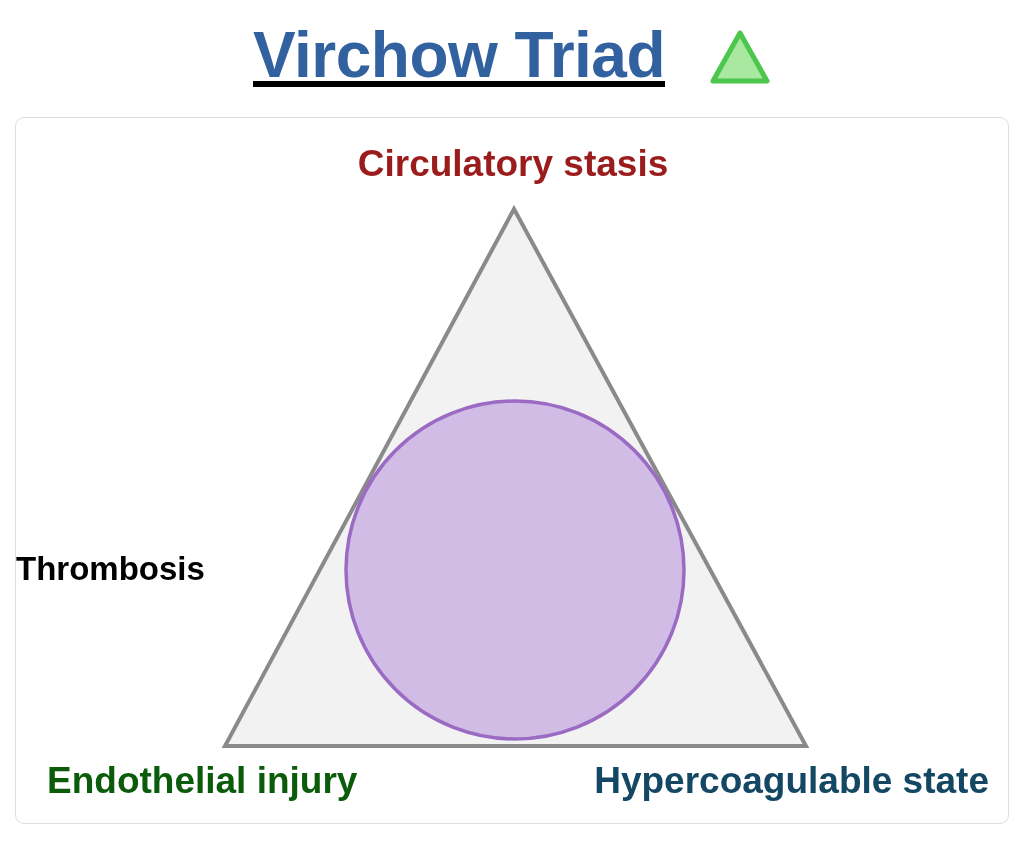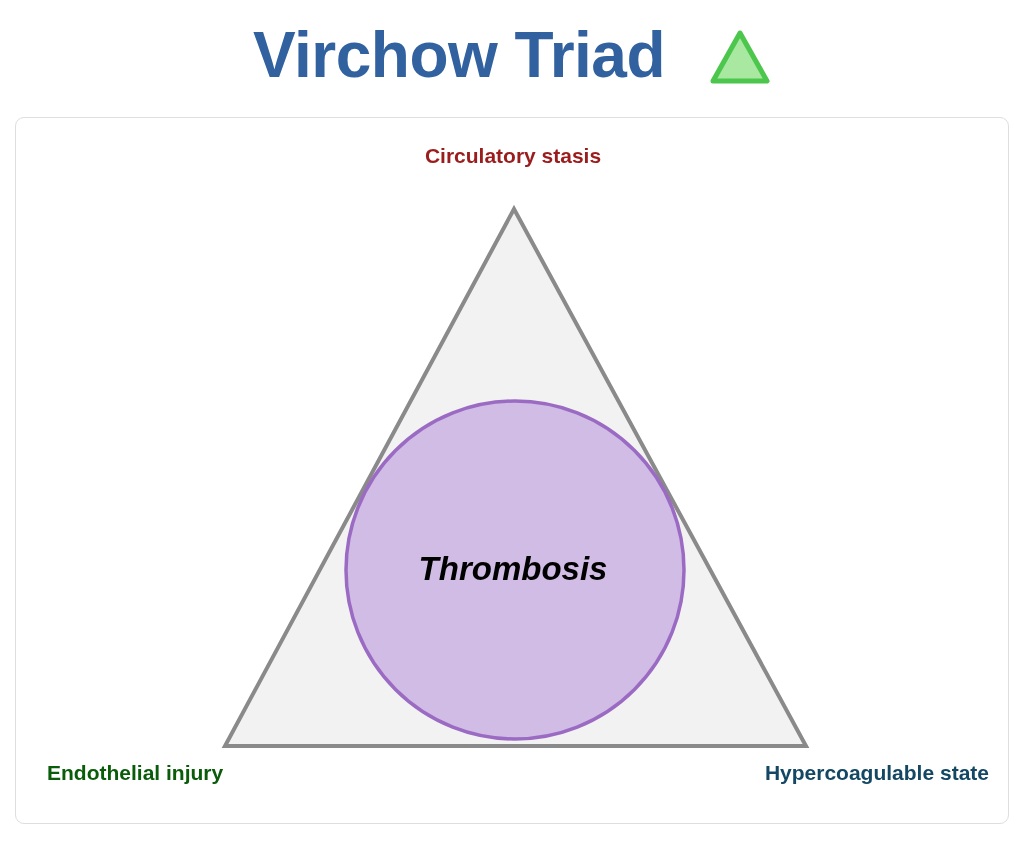"Virchow Triad" #title-bar { text-decoration: none -> underline }
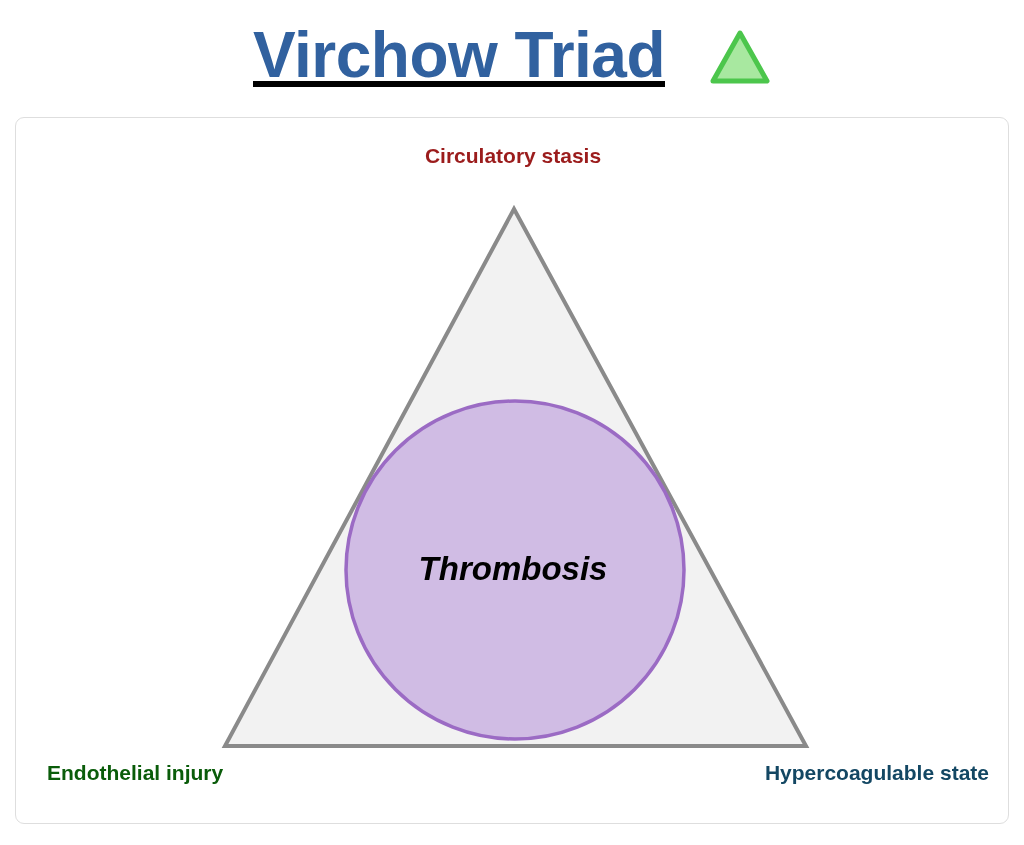"Circulatory stasis" .vertex-label { font-size: 21px -> 37px }
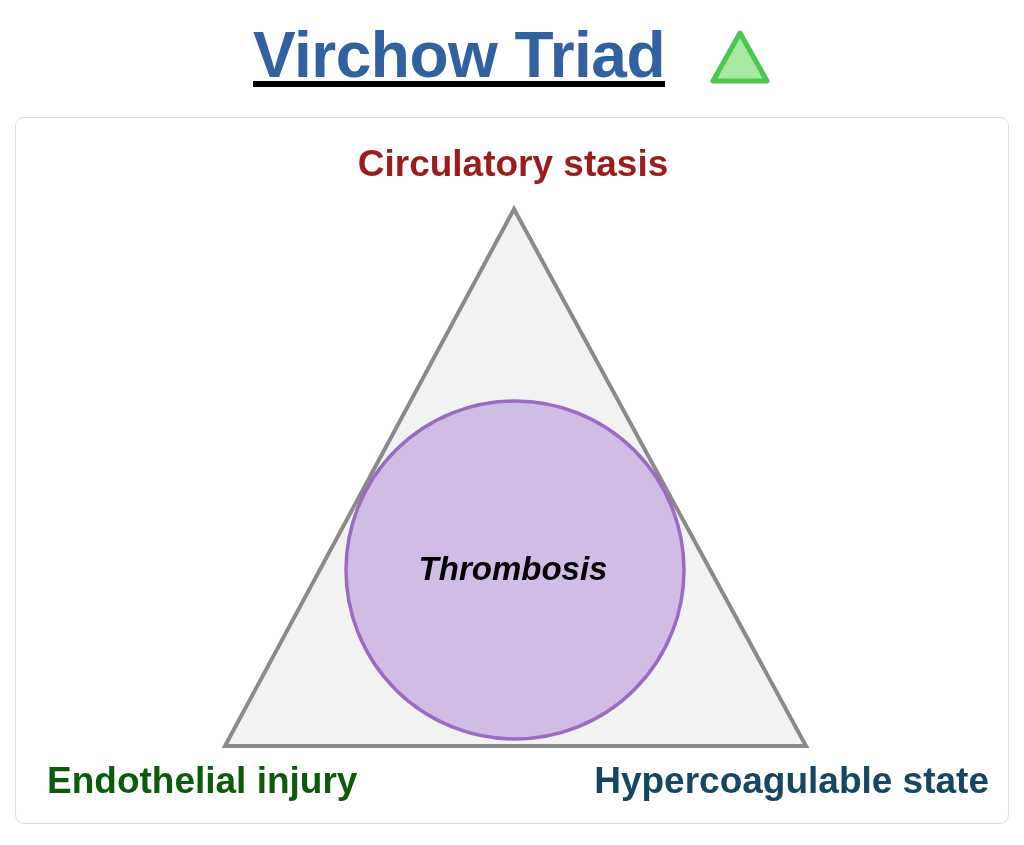"Thrombosis" #center-circle-label { font-style: italic -> none; text-align: center -> left }
